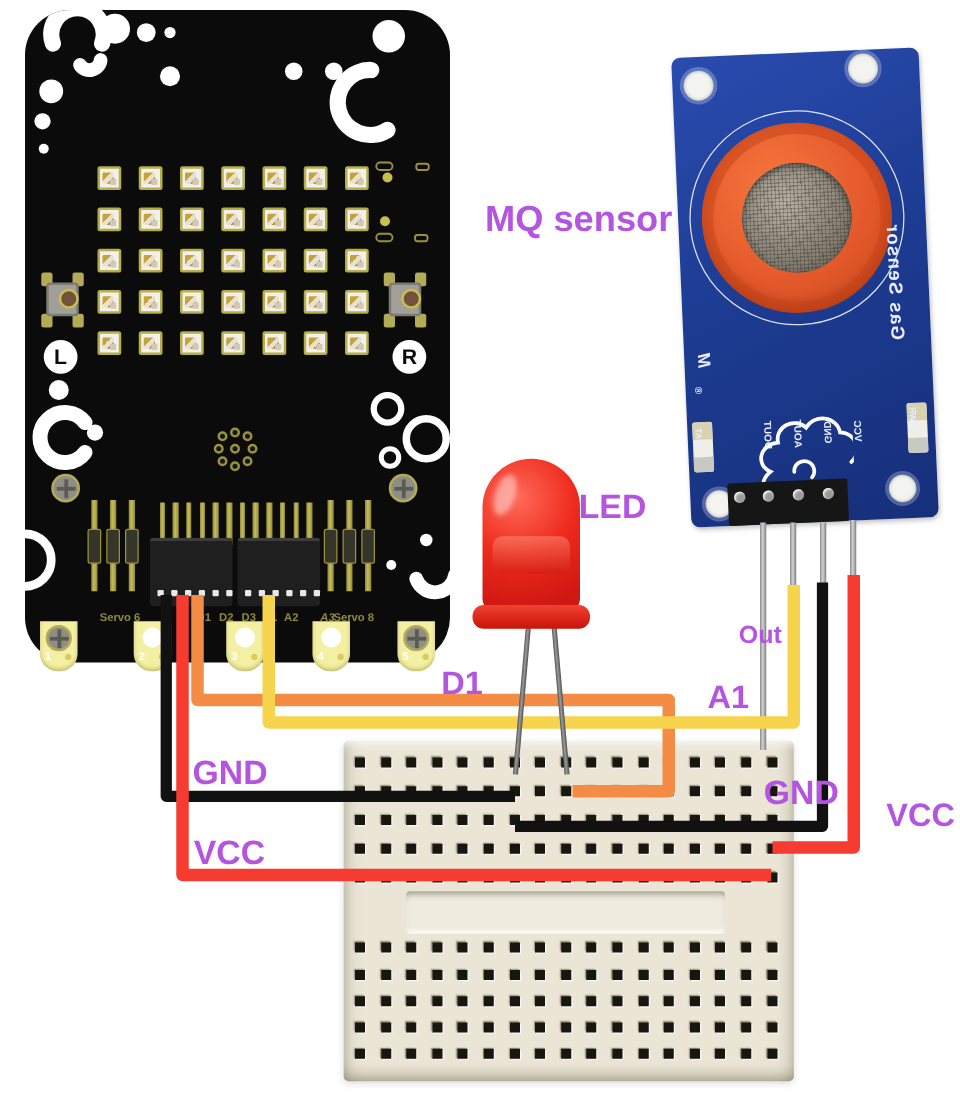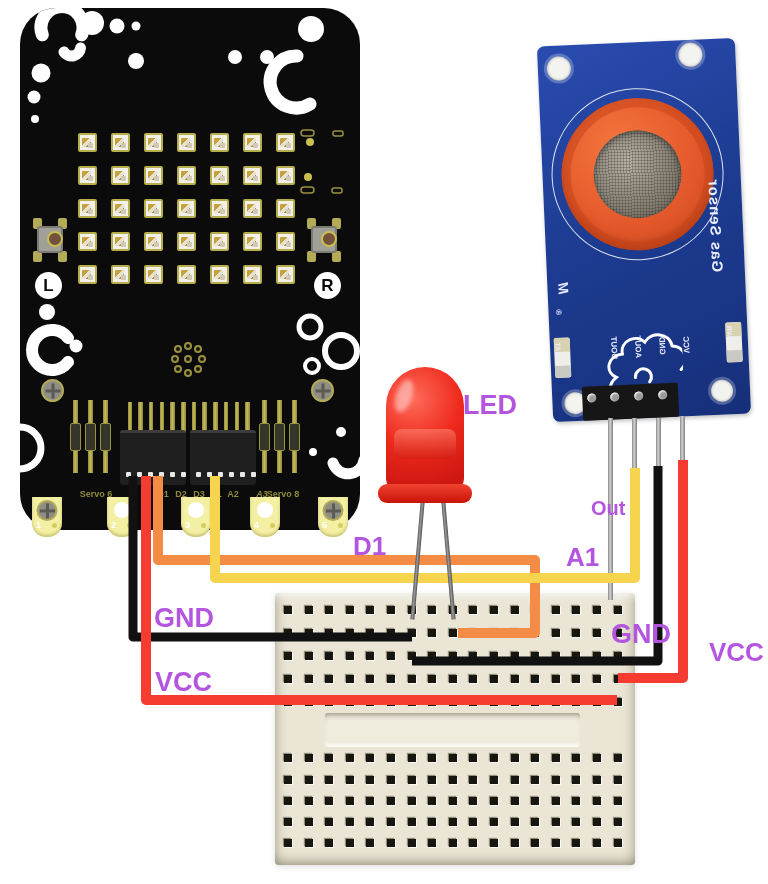"MQ sensor" div.note { html: none -> <div>MQ sensor</div> }
